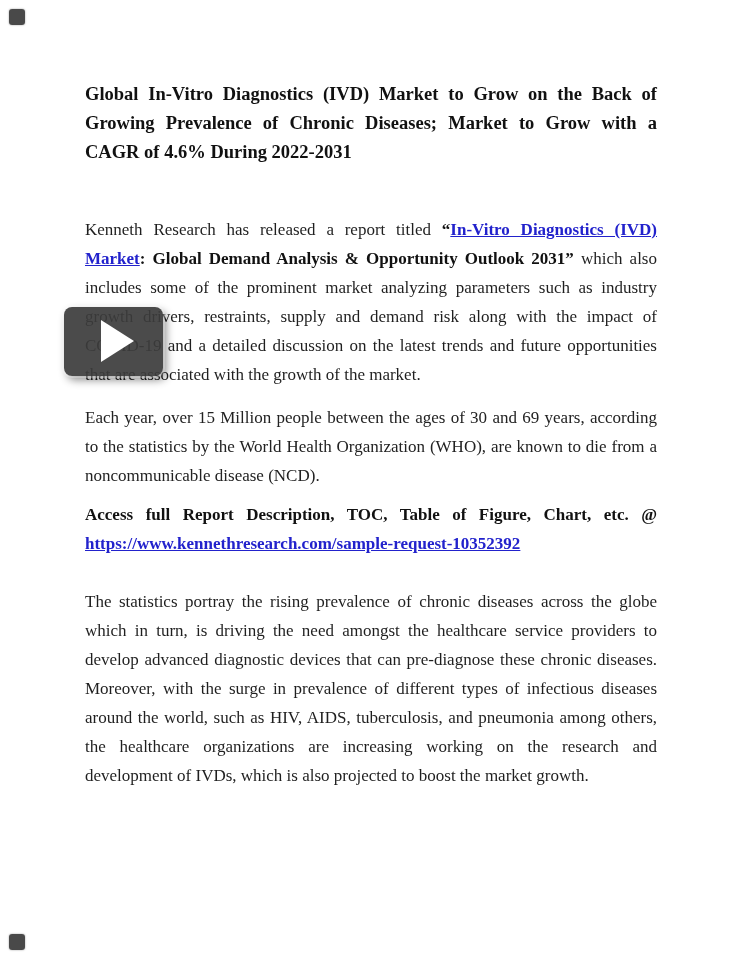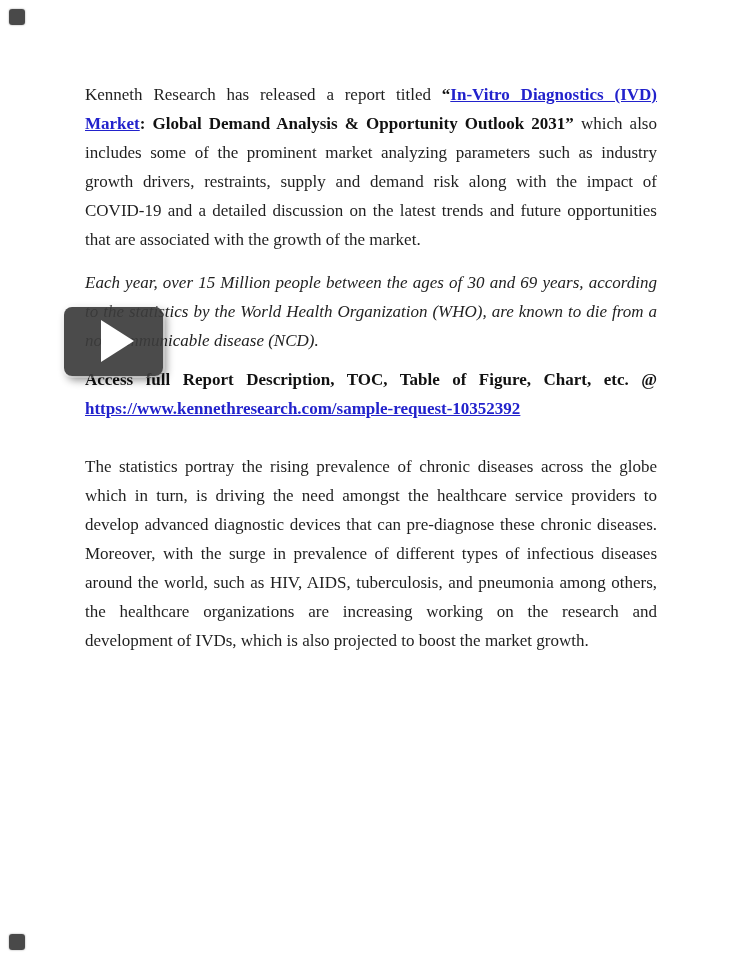"Global In-Vitro Diagnostics (IVD) Market" h1.doc-title { html: none -> <h1>Global In-Vitro Diagnostics (IVD) Market to Grow on the Back of Growing Prevalence of Chronic Diseases; Market to Grow with a CAGR of 4.6% During 2022-2031</h1> }
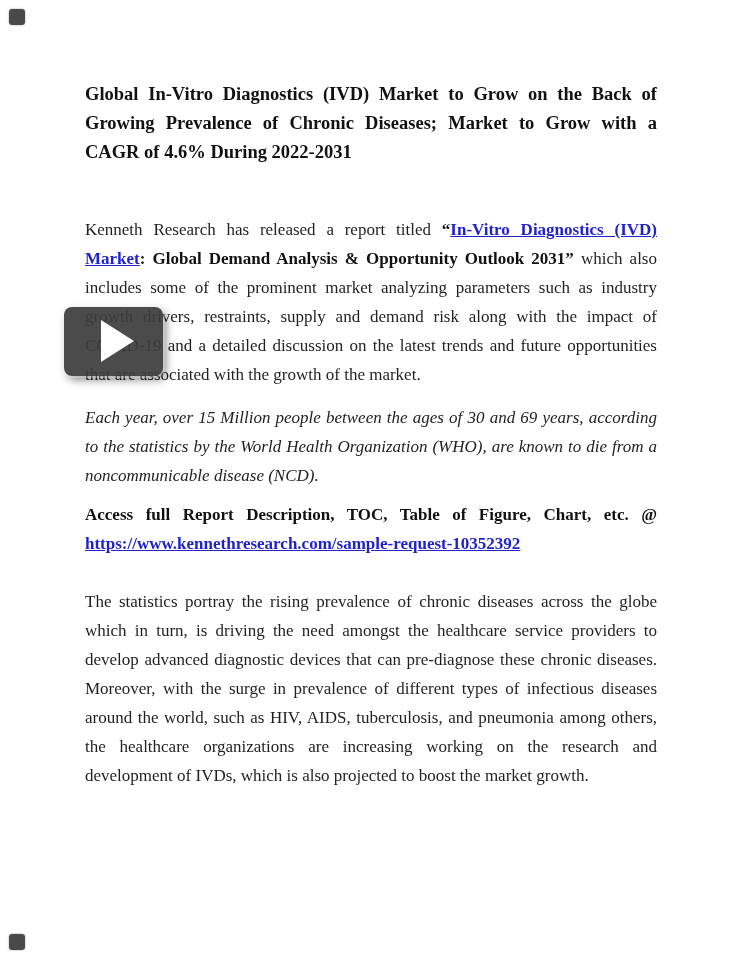"Each year, over 15 Million" p.italic-para { font-style: italic -> none }
